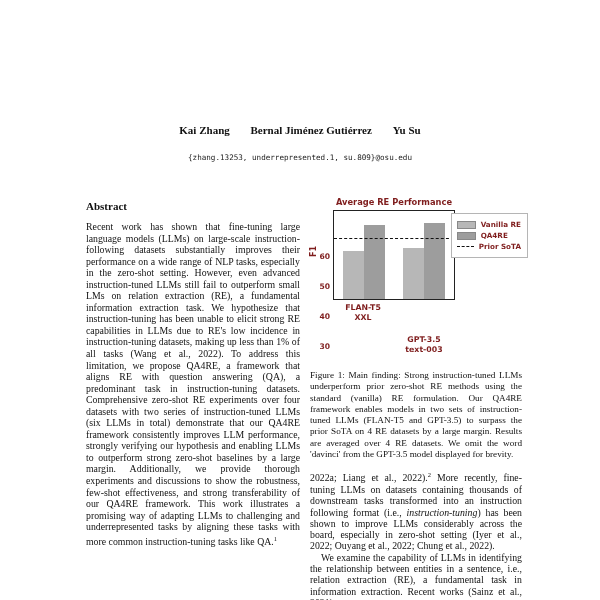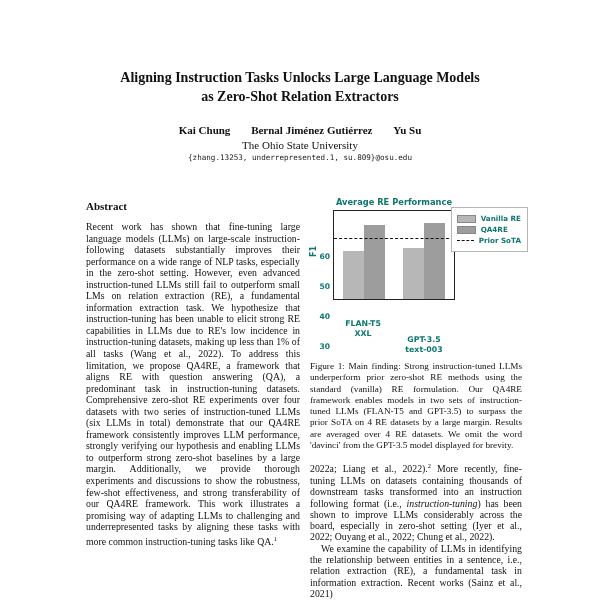"Aligning Instruction Tasks Unlocks Large" div.title { html: <div> <div>Aligning Instruction Tasks Unlocks Large Language Models</div> <div>as Zero-Shot Relation Extractors</div> </div> -> none }
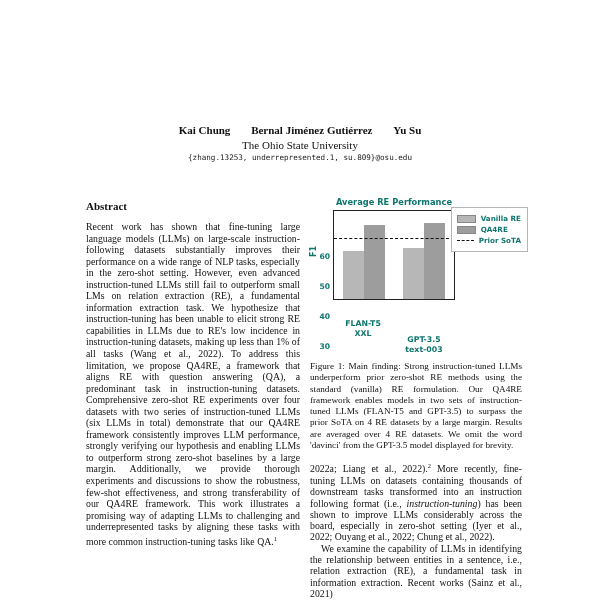"Kai Chung" span { text: Chung -> Zhang }
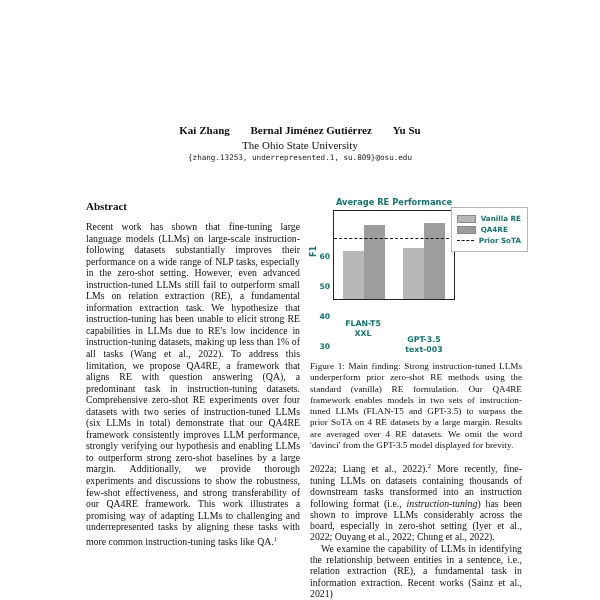"The Ohio State University" div.affiliation { html: <div>The Ohio State University</div> -> none }
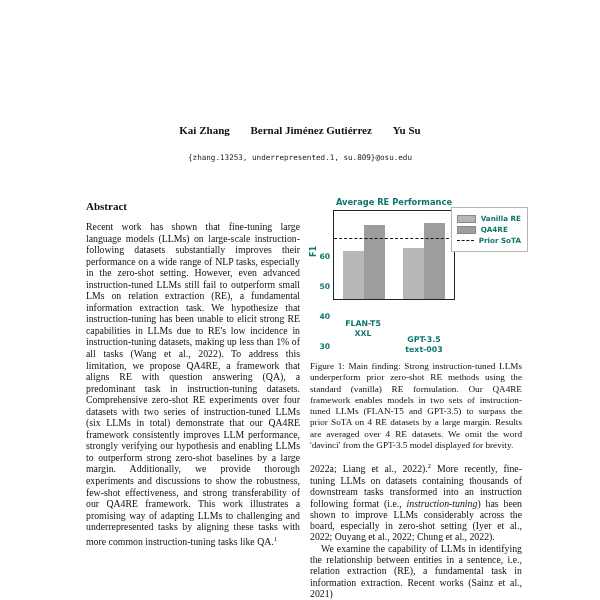"Average RE Performance" .fig-chart { color: #0f766e -> #7f1d1d }
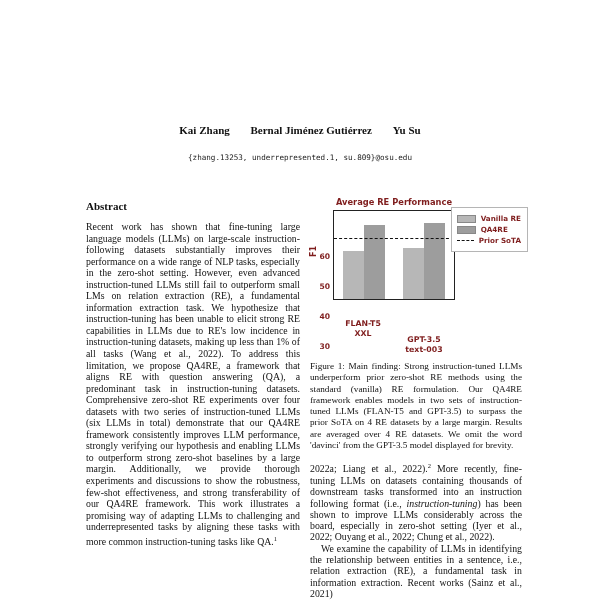"Vanilla RE" .legend { top: 10px -> 16px }
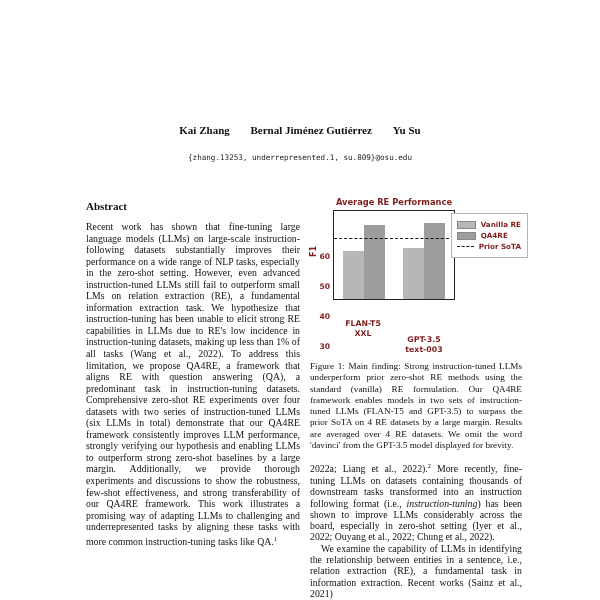"FLAN-T5" .xt0 { margin-top: 16px -> none }
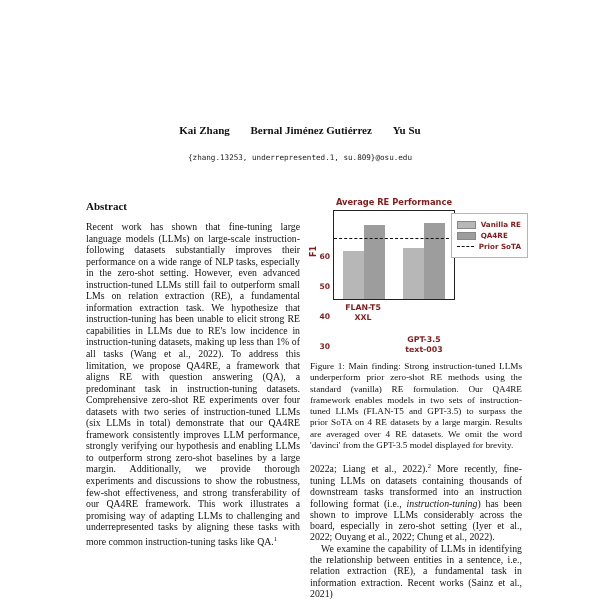"Figure 1: Main finding: Strong" .caption { margin-top: 22px -> 31px }
